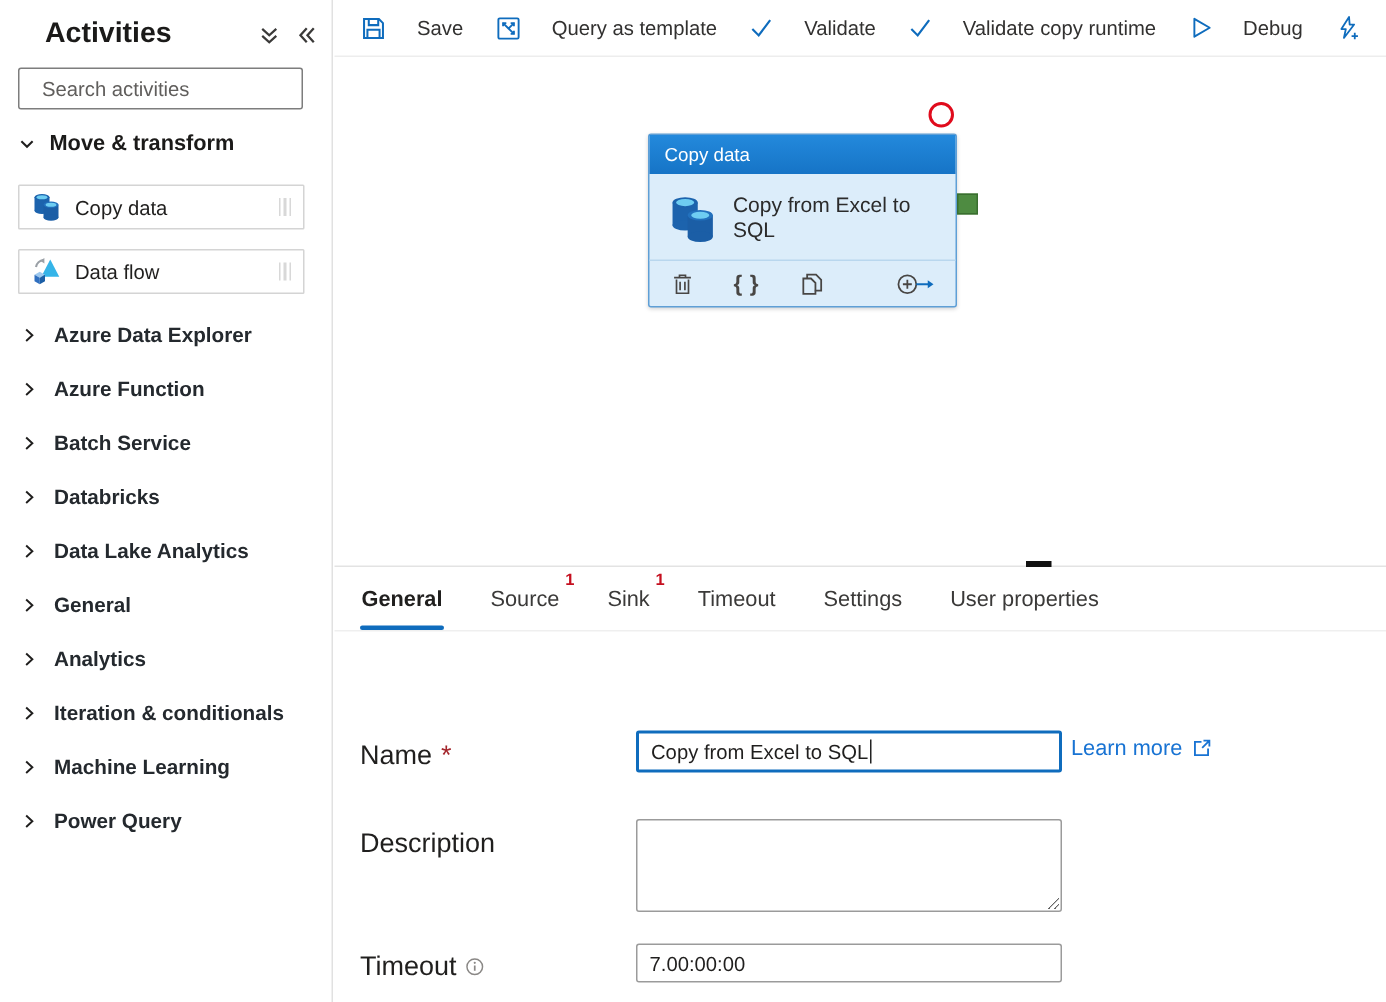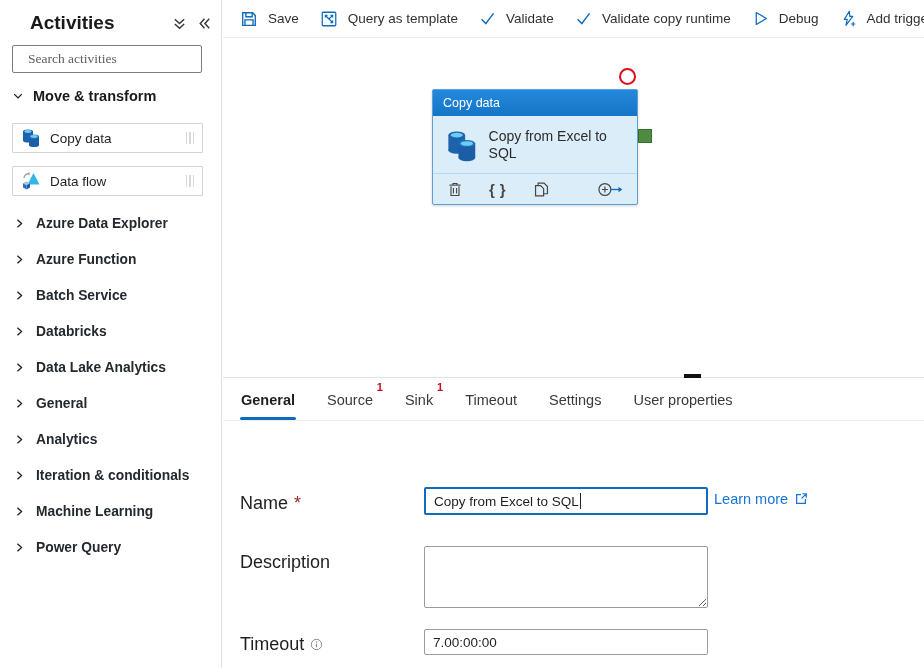"Save" .tb-item { gap: 10px -> 20px }
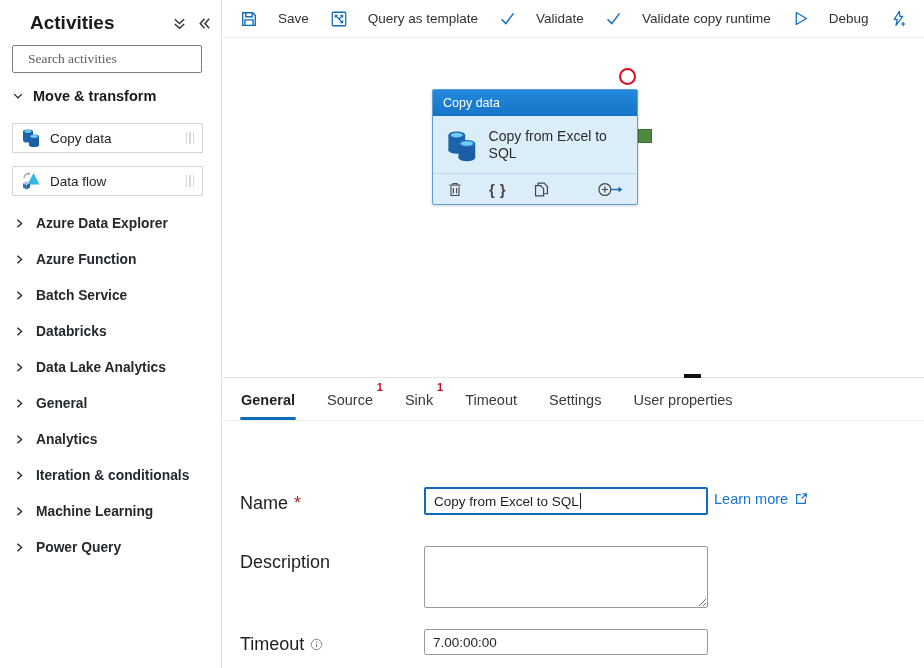"Search activities" .searchbox { font-family: Liberation Serif, serif -> none }
